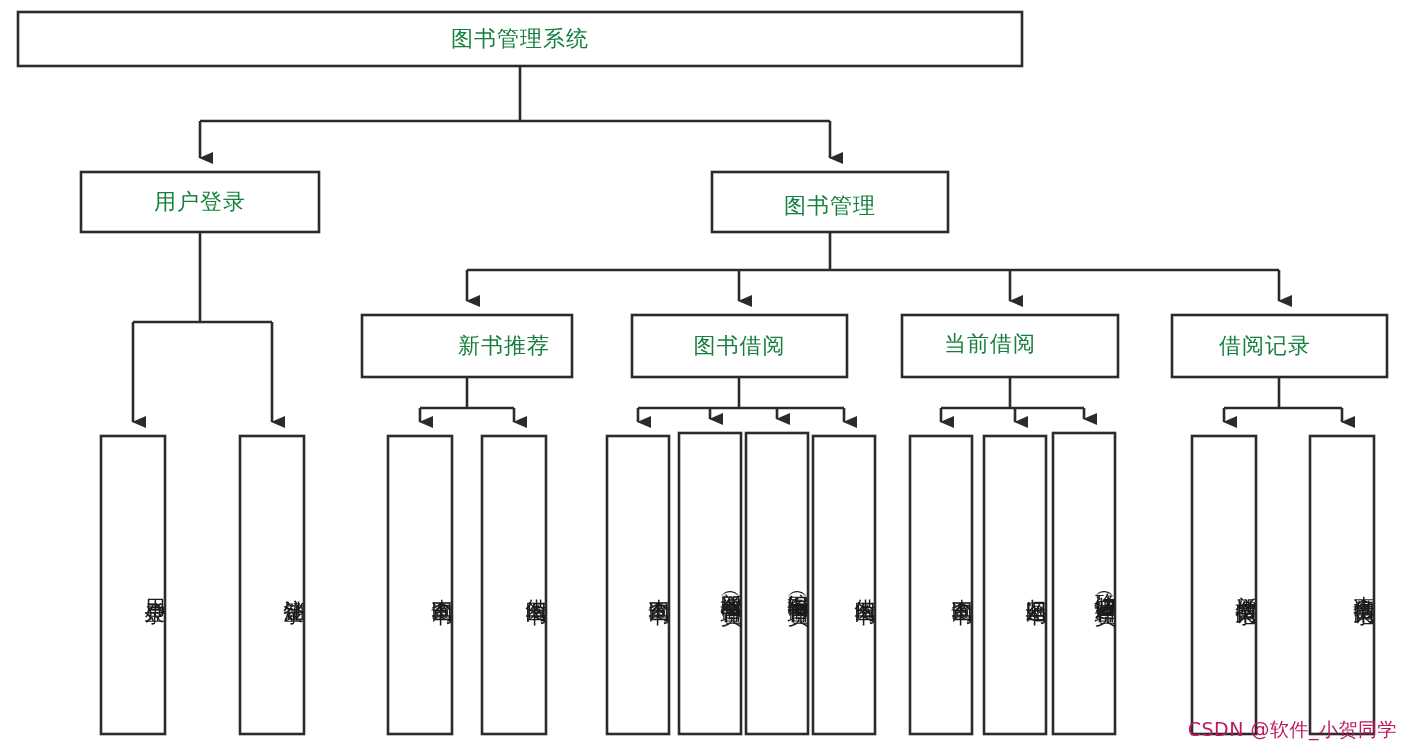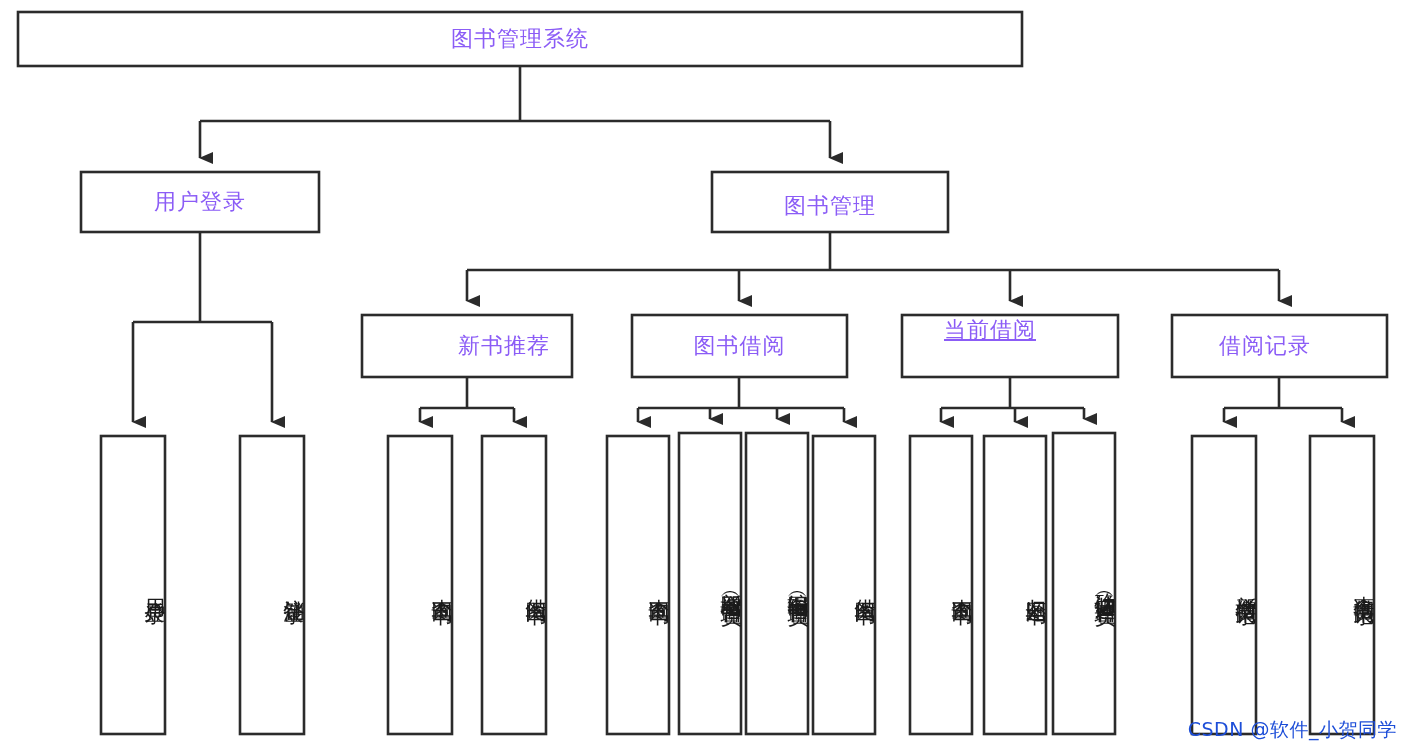"图书管理系统" .hlabel-wrap { color: #8b5cf6 -> #15803d }
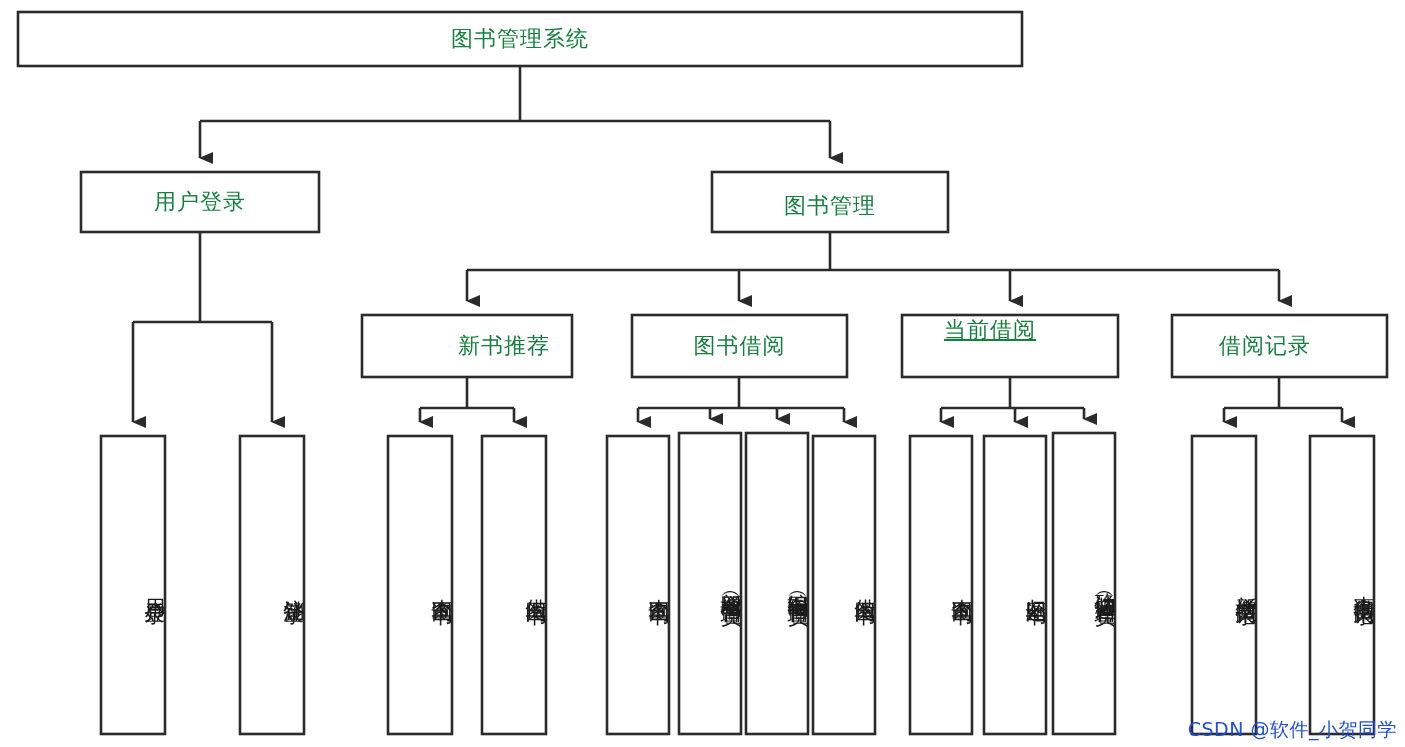"当前借阅" div.hlabel-wrap { text-decoration: underline -> none; top: 299px -> 313px }
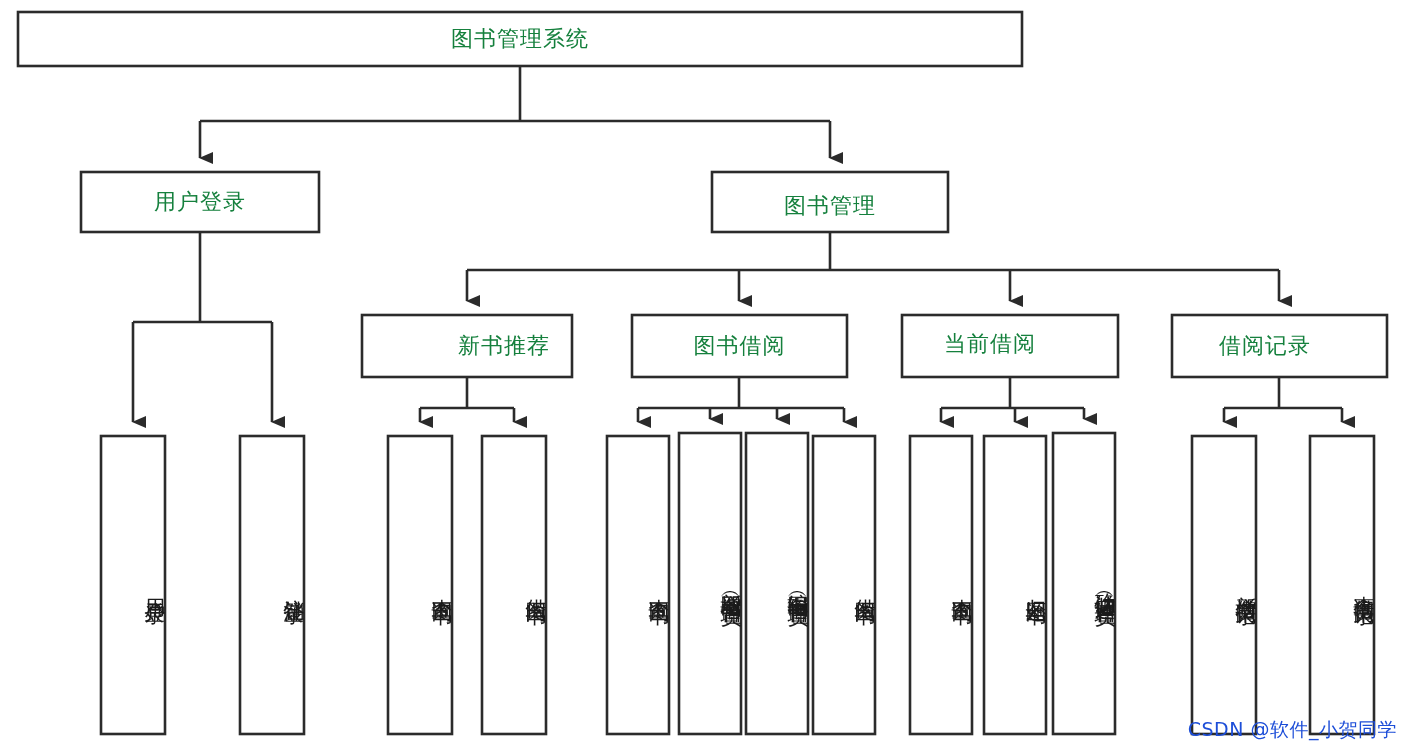"CSDN @软件_小贺同学" .watermark { color: #1d4ed8 -> #be185d }
